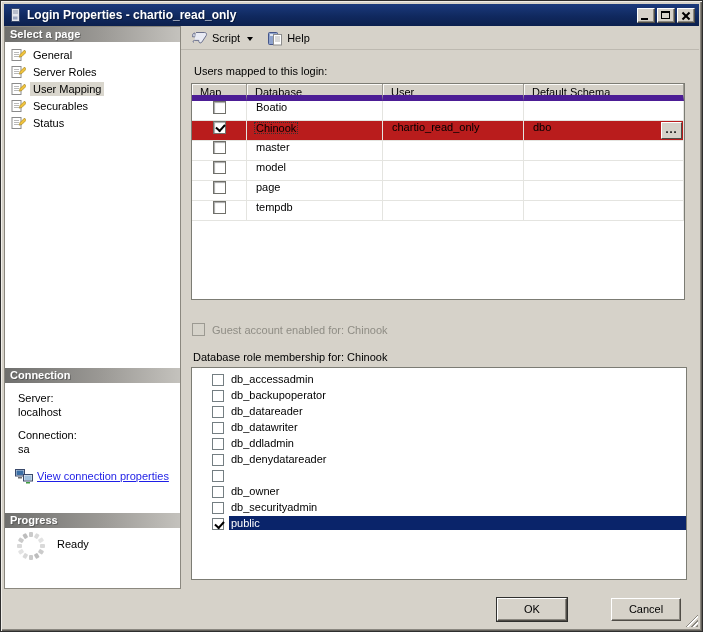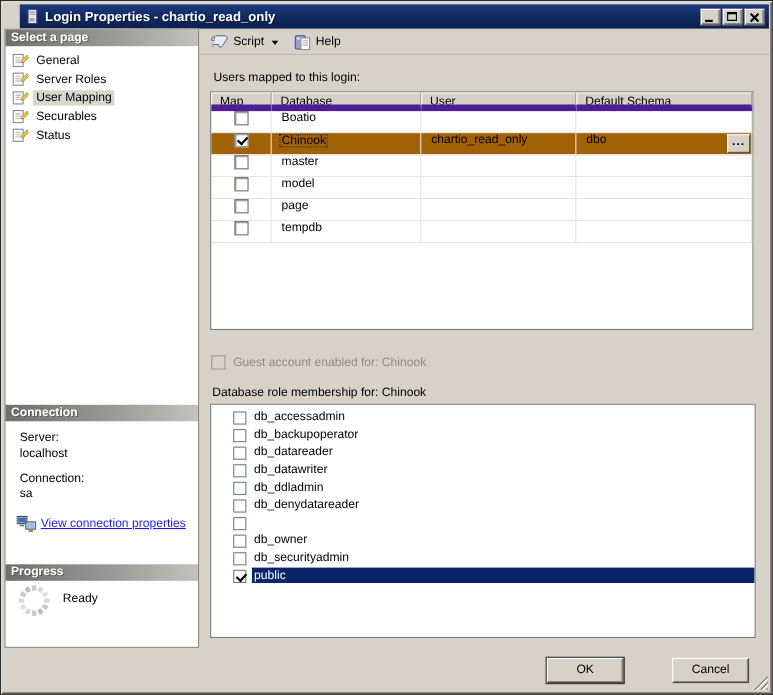"Login Properties - chartio_read_only" .titlebar { left: 17px -> 3px }
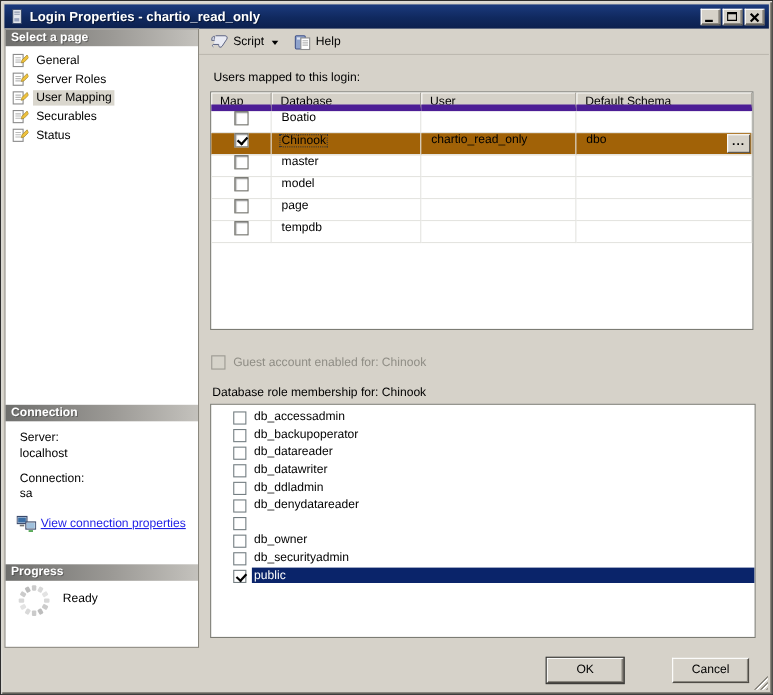"Chinook" .trow.sel { background: #a16207 -> #b91c1c }
